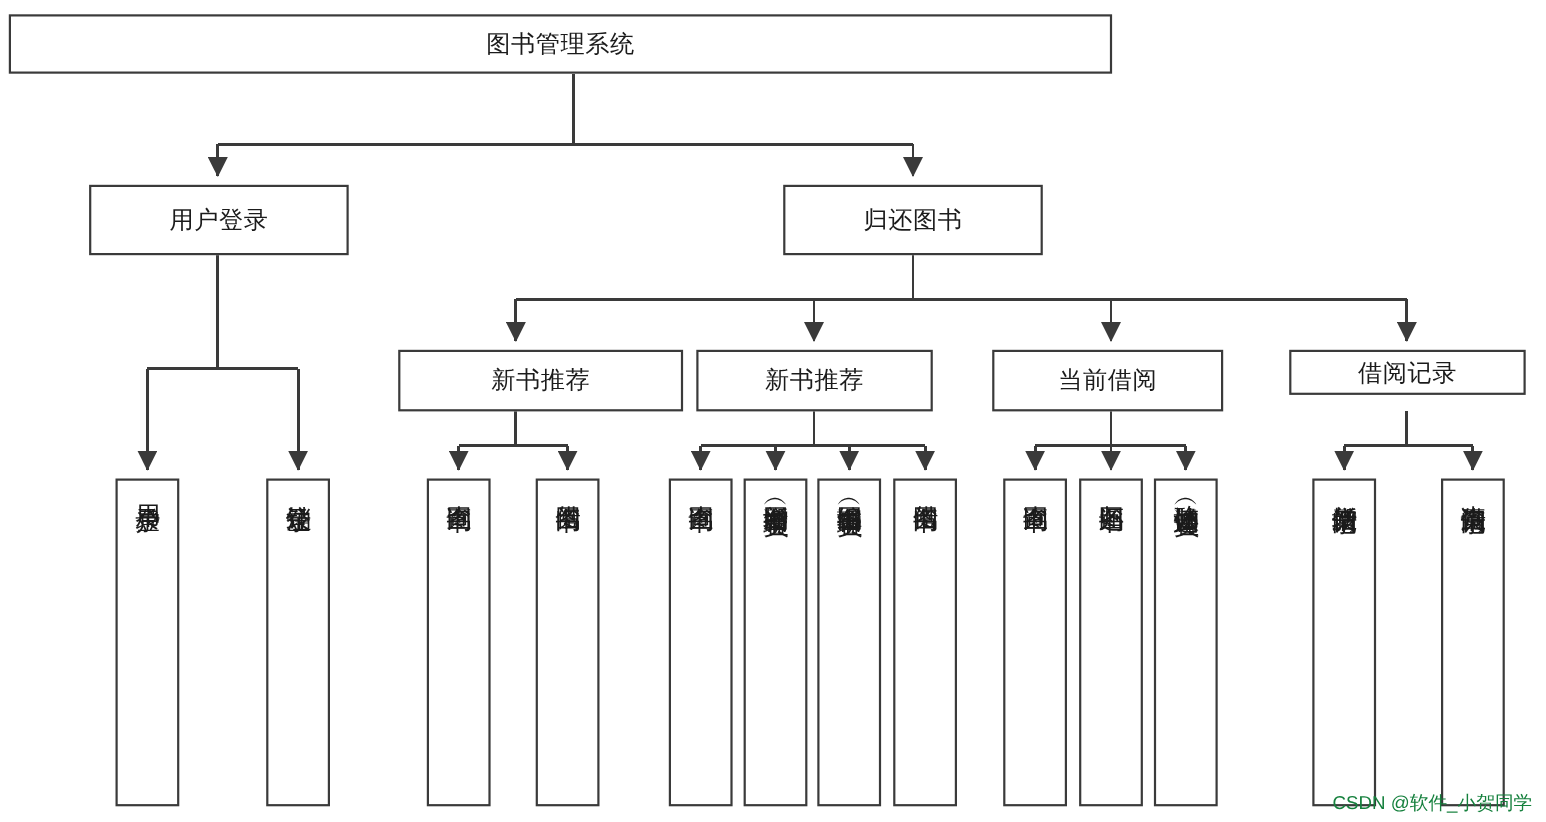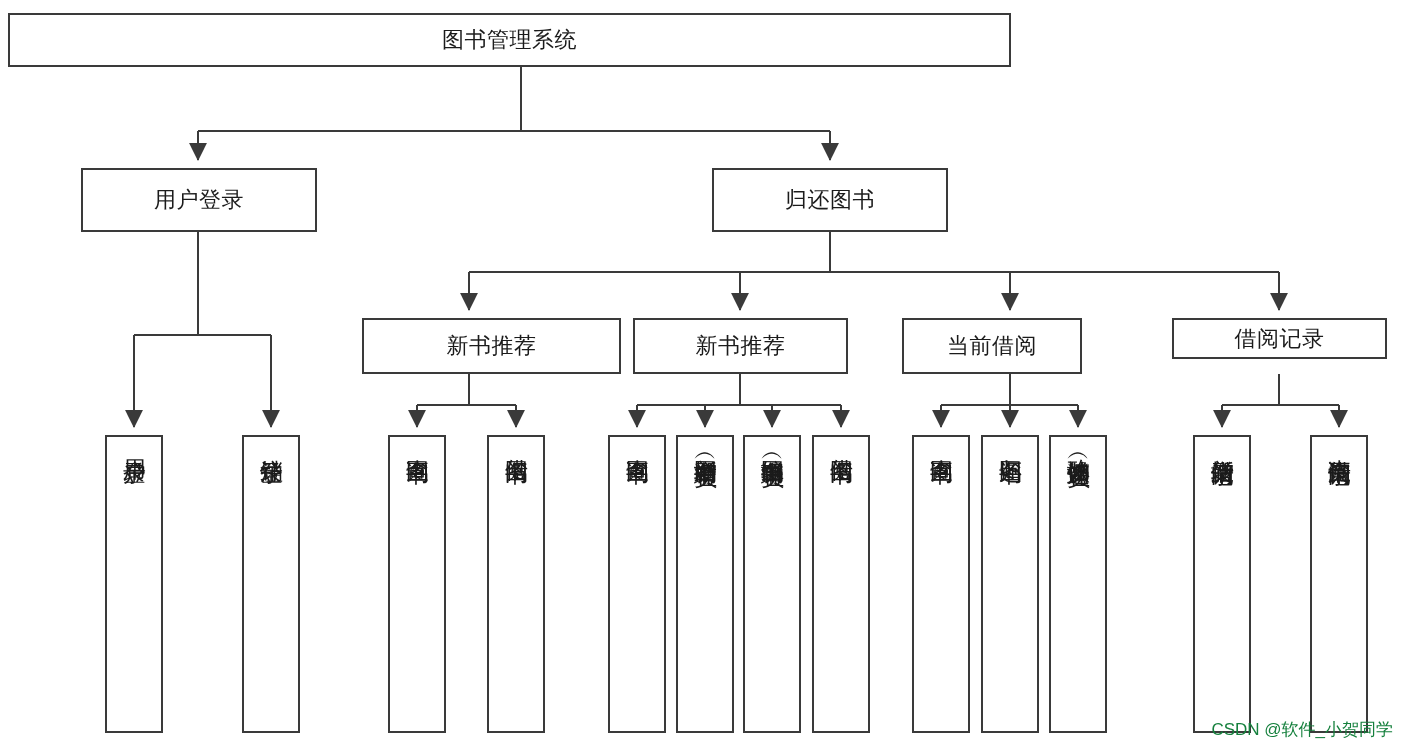"当前借阅" div.node { width: 180px -> 210px }
